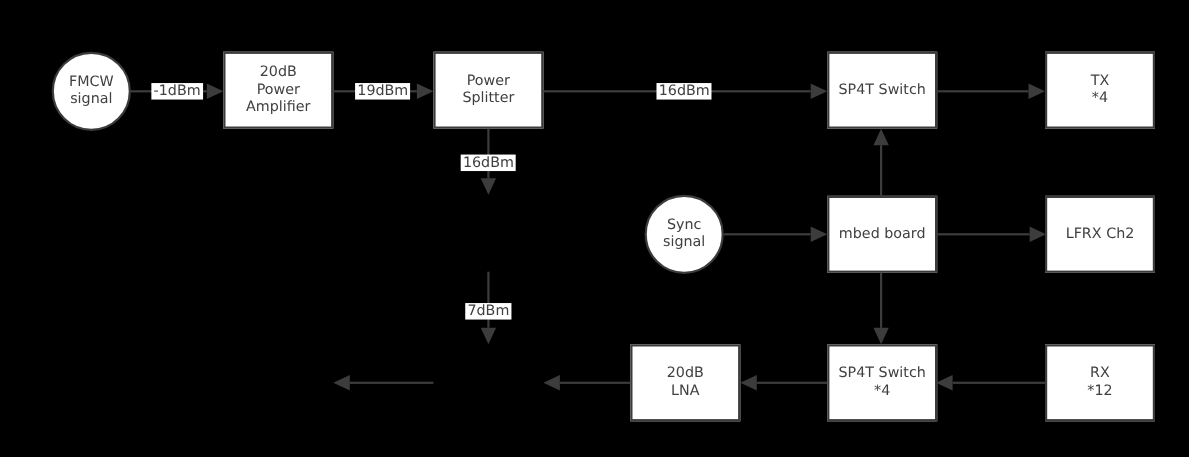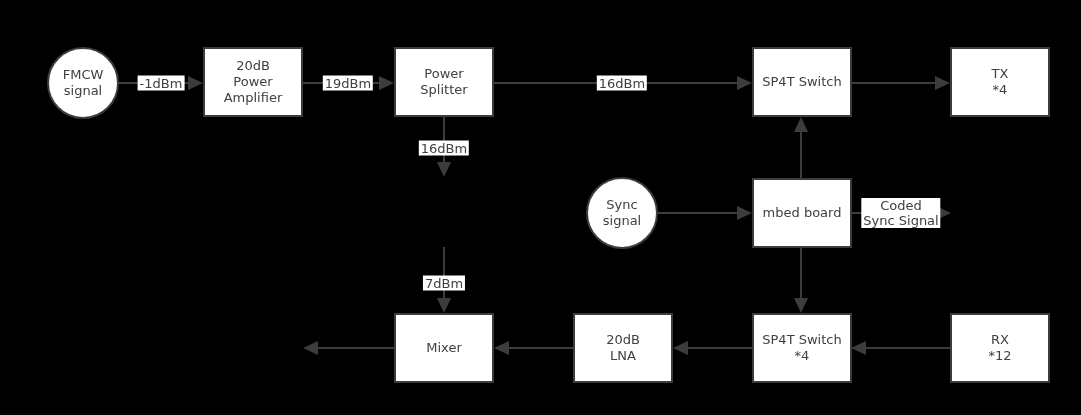"Coded" div.edge-label { html: <div>Coded Sync Signal</div> -> none }
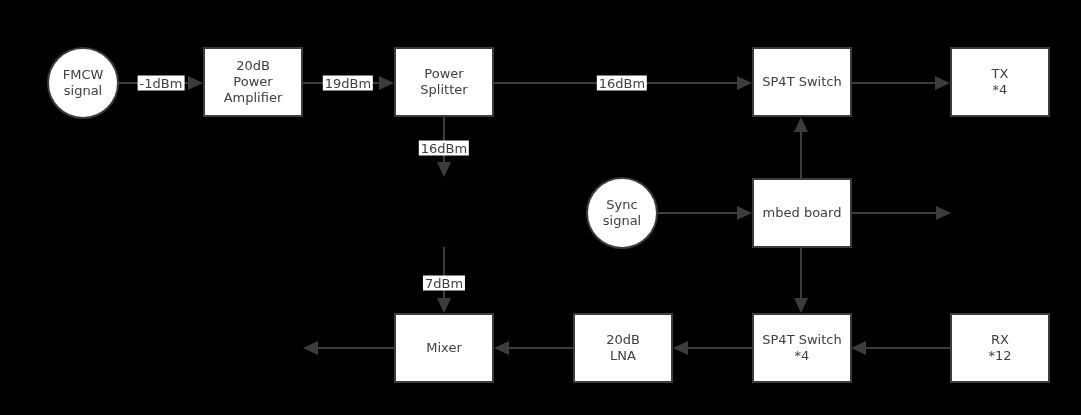"LFRX Ch2" div.node { html: none -> <div>LFRX Ch2</div> }
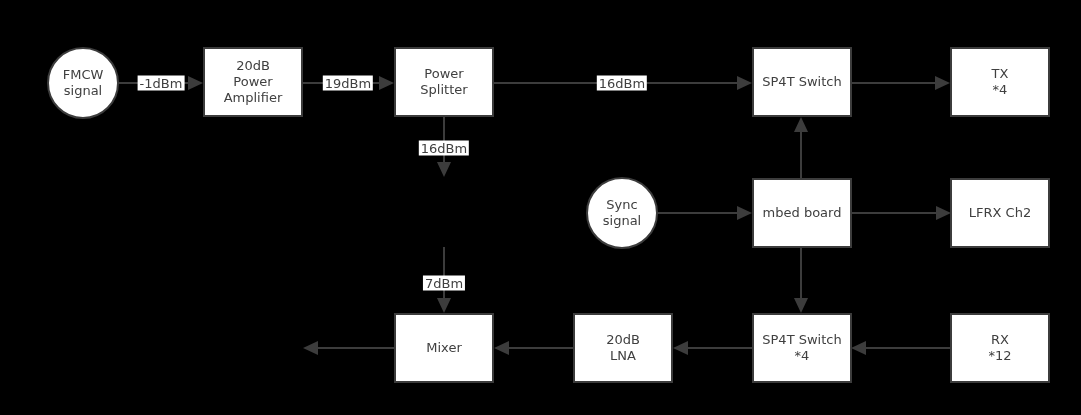"Mixer" div.node { html: <div>Mixer</div> -> none }
